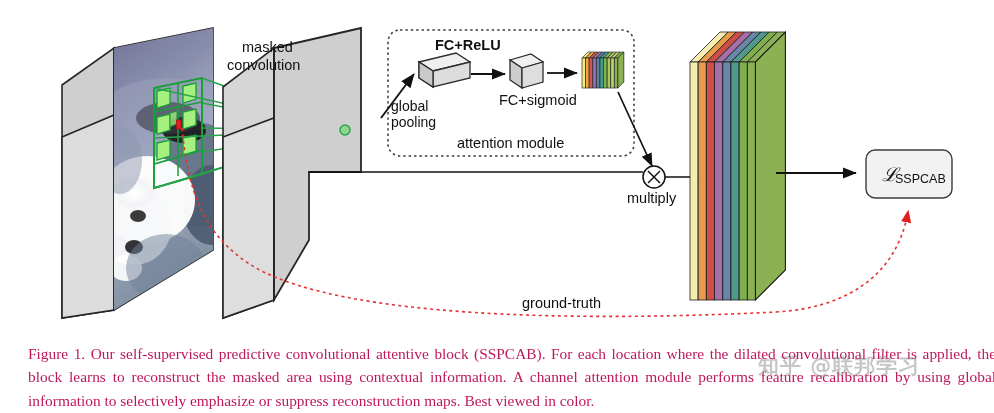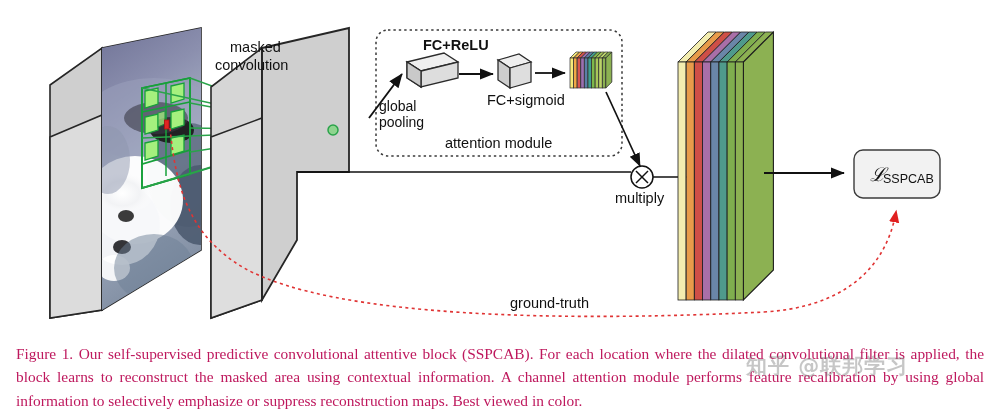"masked" #figure-root { left: 4px -> 16px }
